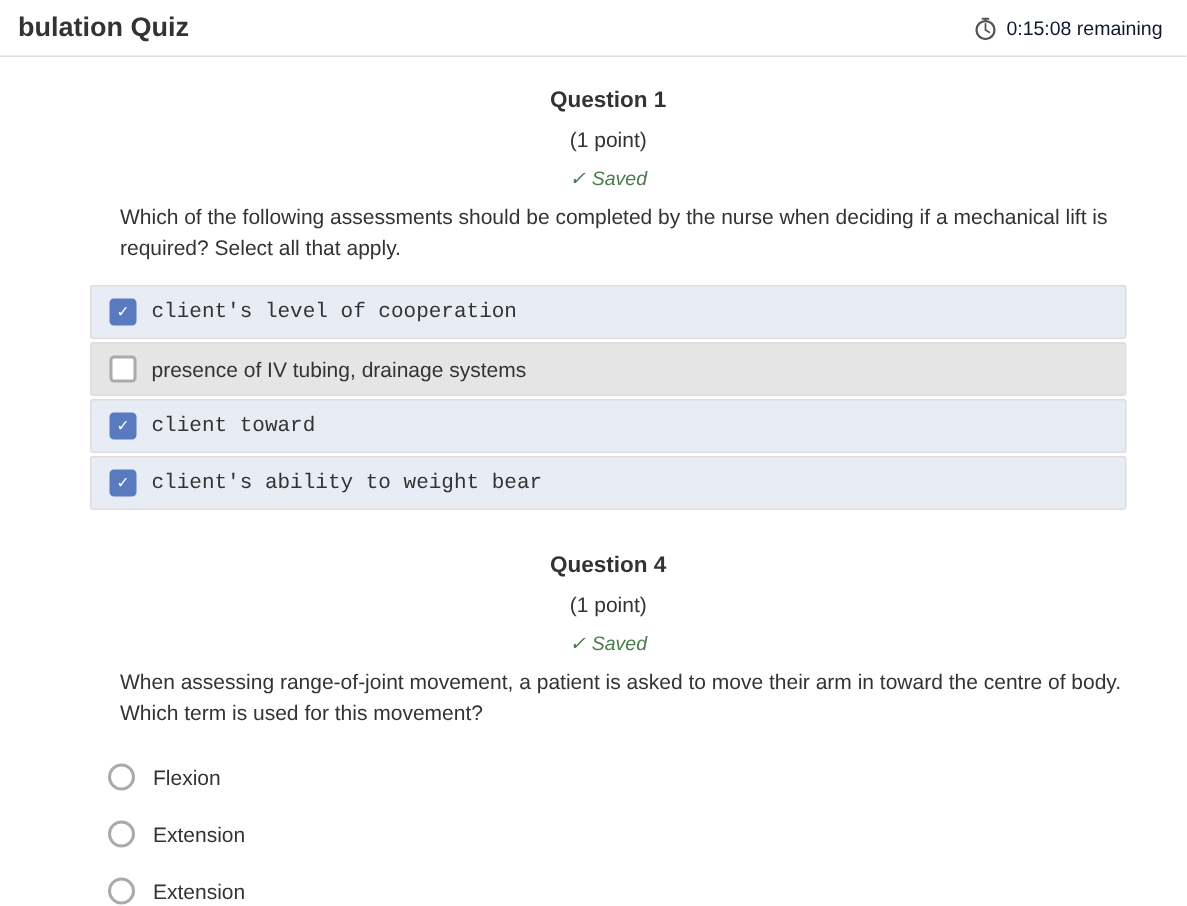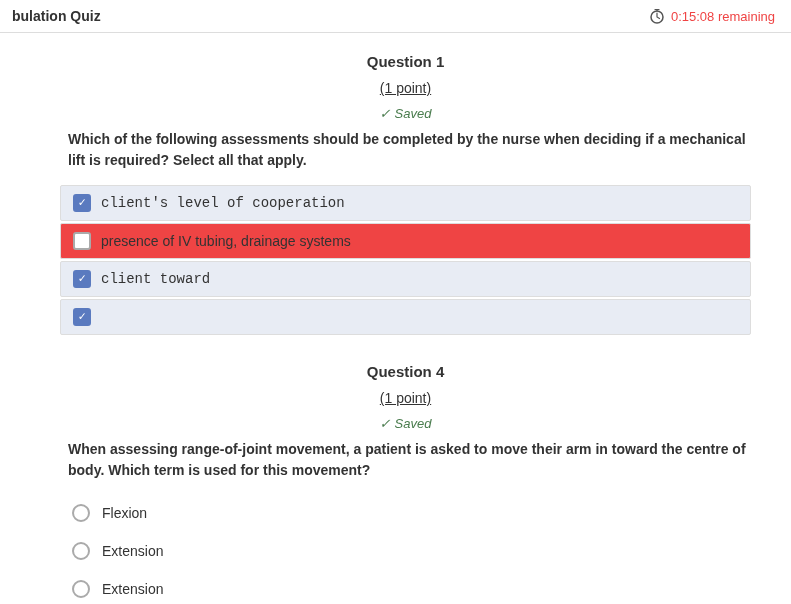"bulation Quiz" .header-title { font-size: 14px -> 18px }
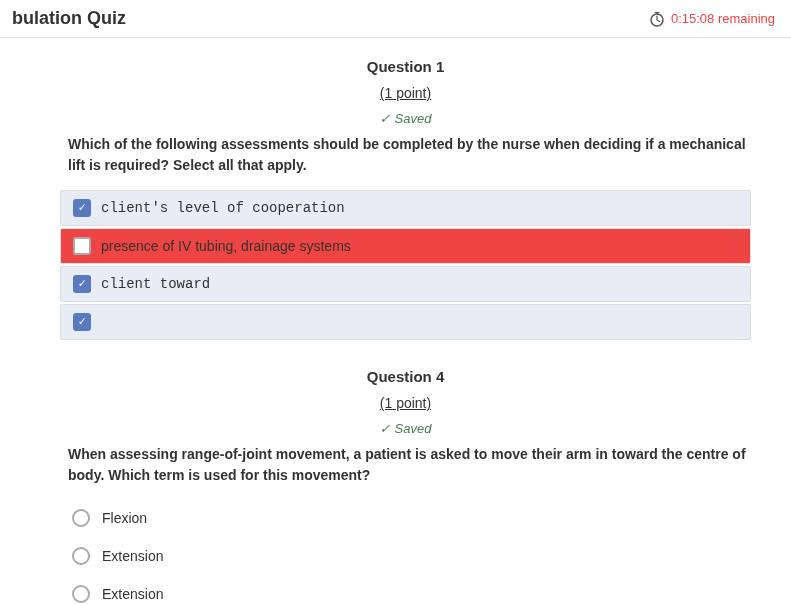"0:15:08 remaining" .timer { color: #ef4444 -> #0f172a }
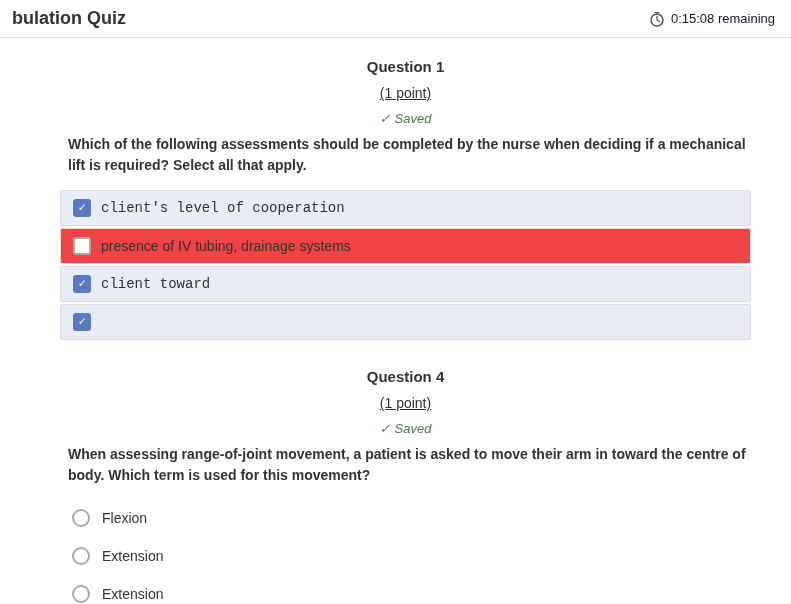"(1 point)" .question-header .points { text-decoration: underline -> none }
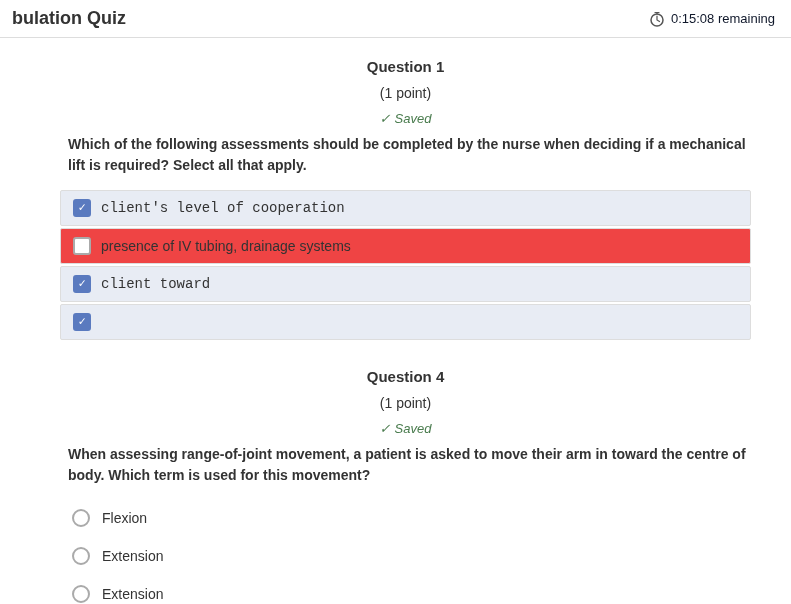"Which of the following assessments" .question-text { font-weight: bold -> none; margin-left: 8px -> 20px }
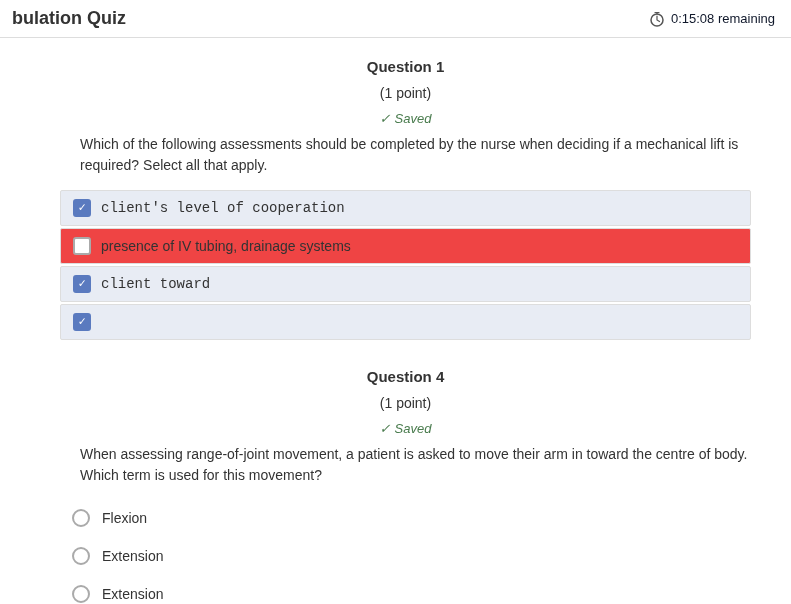"presence of IV tubing, drainage" .option-row { background: #ef4444 -> #e5e5e5 }
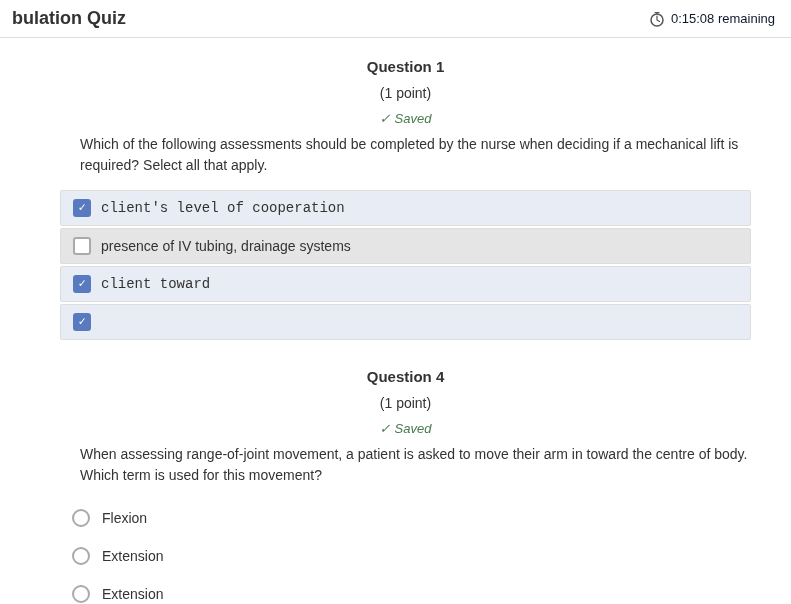"client's ability to weight bear" span.option-label { html: none -> <span>client's ability to weight bear</span> }
